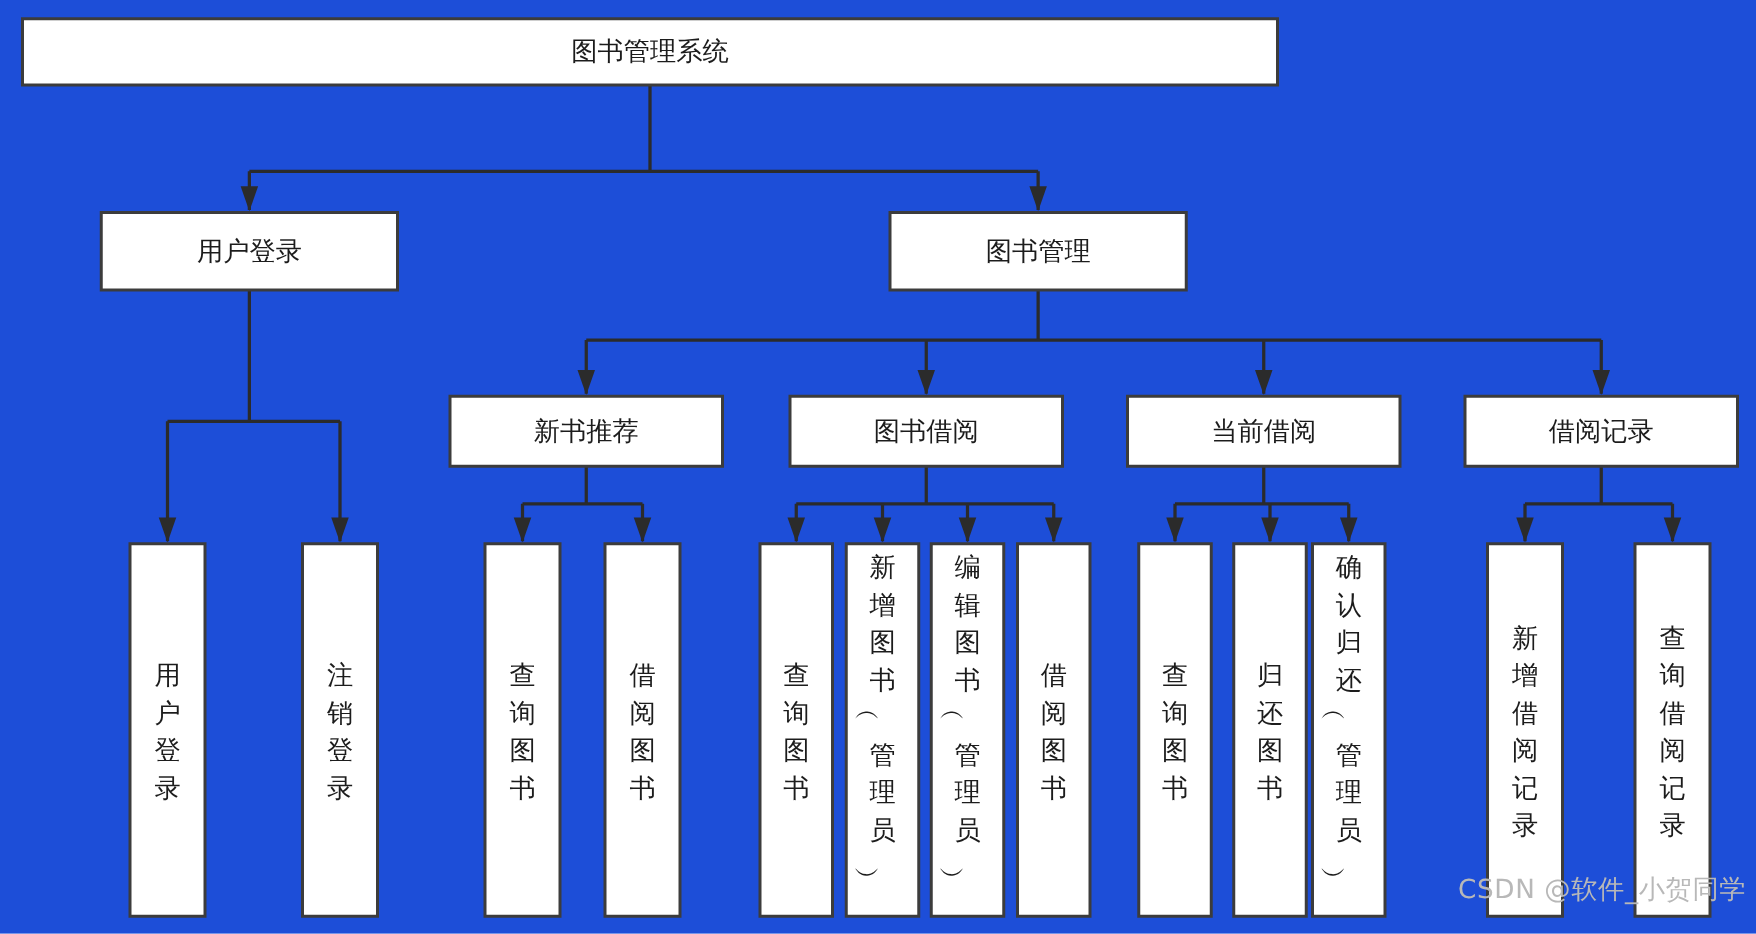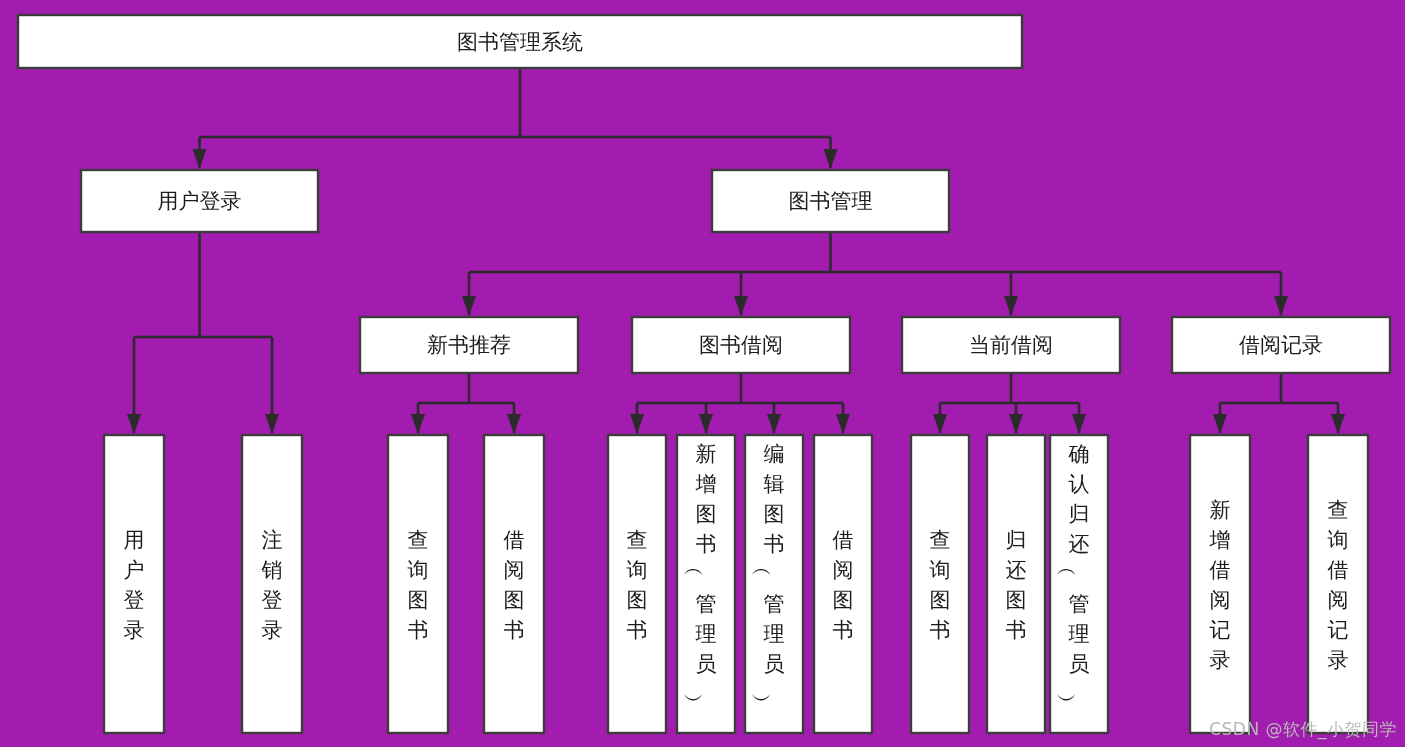"图书管理系统" #diagram-root { background: #a21caf -> #1d4ed8 }
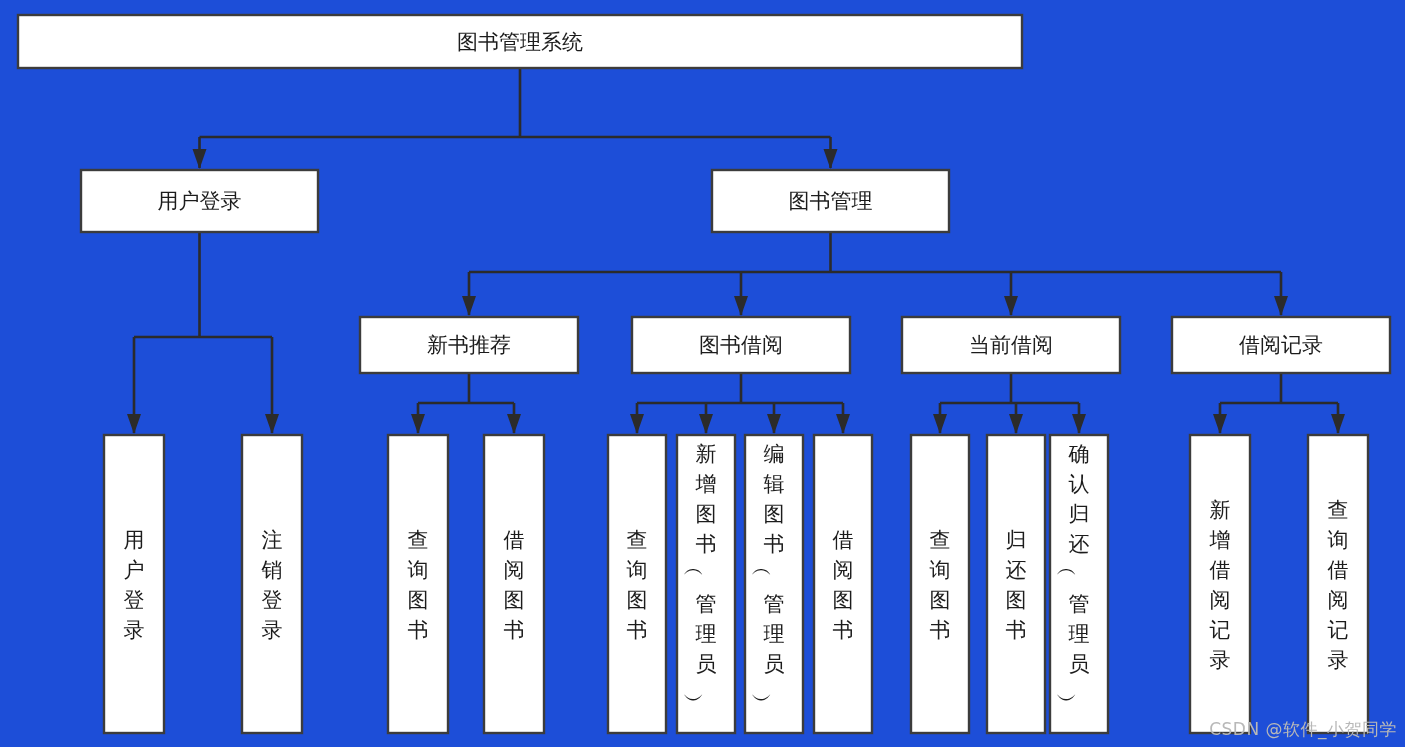"CSDN @软件_小贺同学" .watermark { bottom: 6px -> 22px; font-size: 17px -> 21px }
